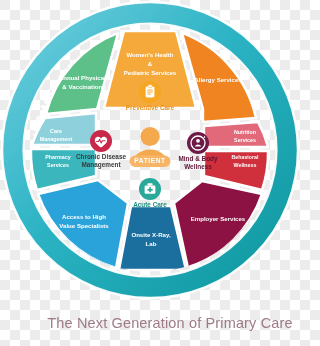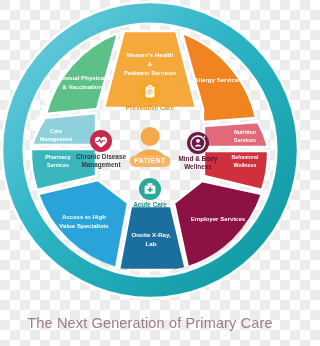"The Next Generation of Primary" #caption { padding-left: none -> 20px }
